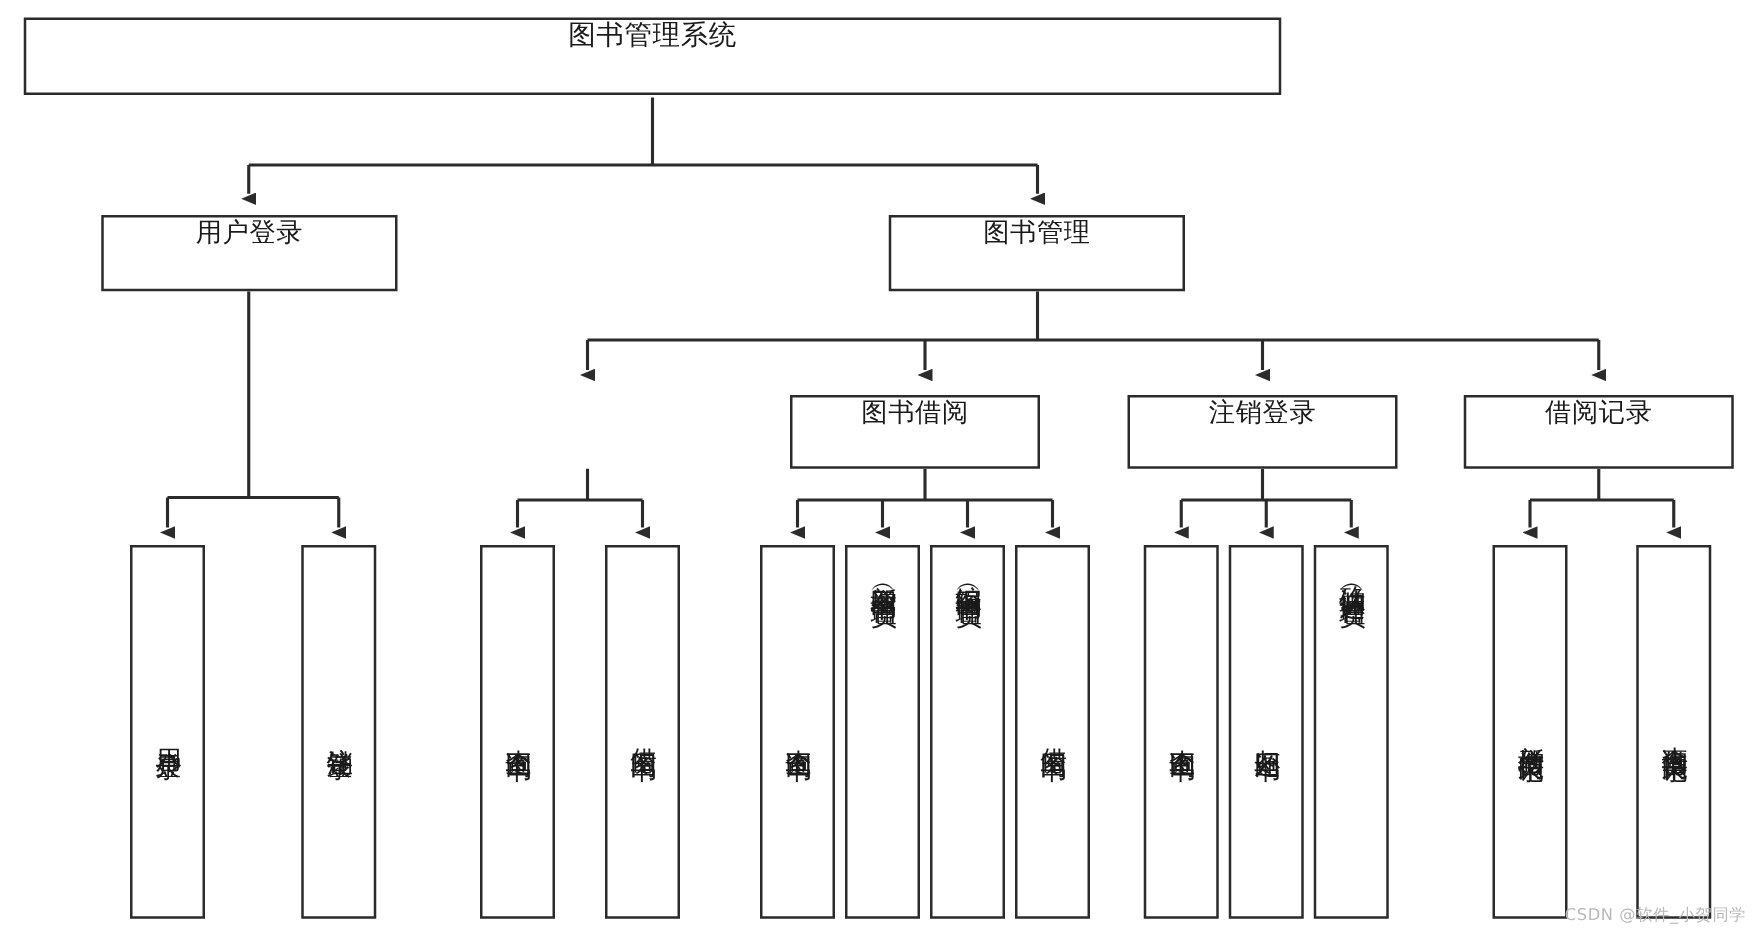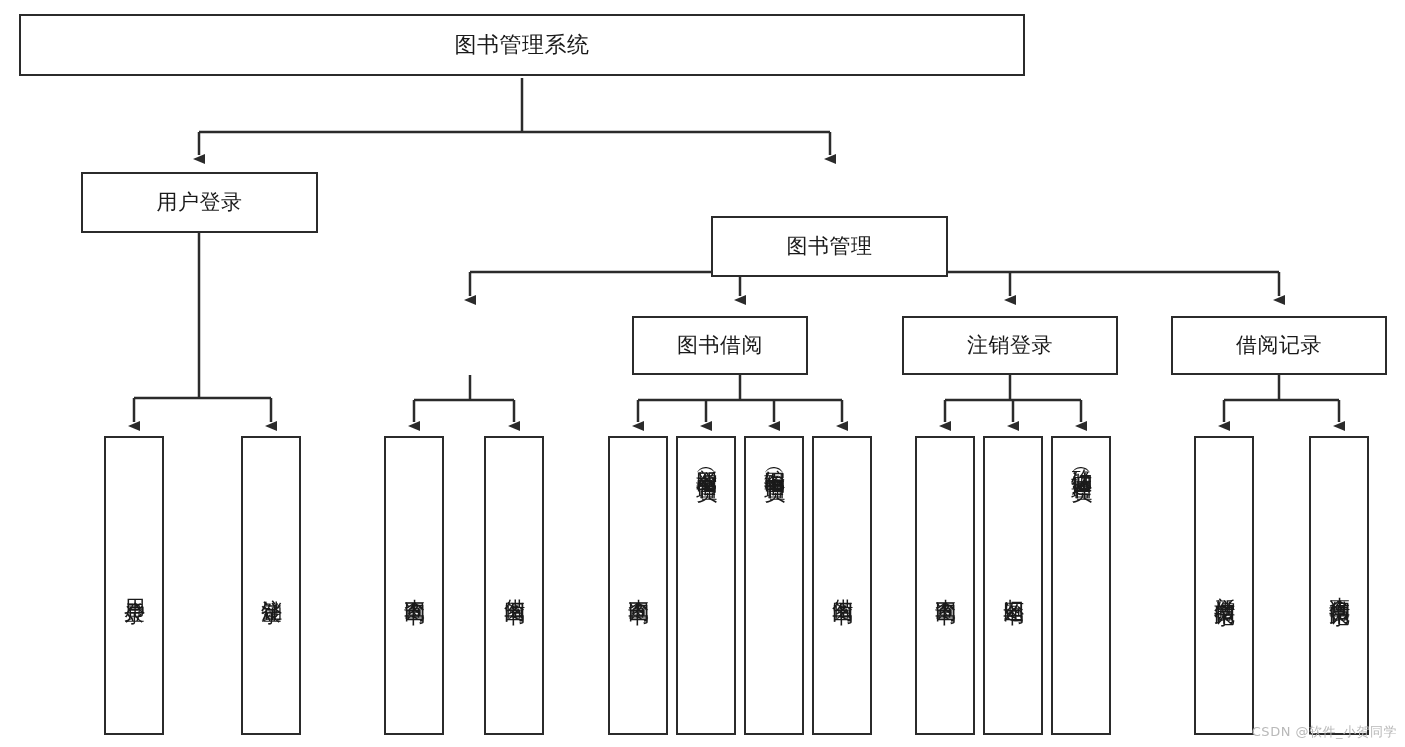"图书管理系统" .node { align-items: center -> none }
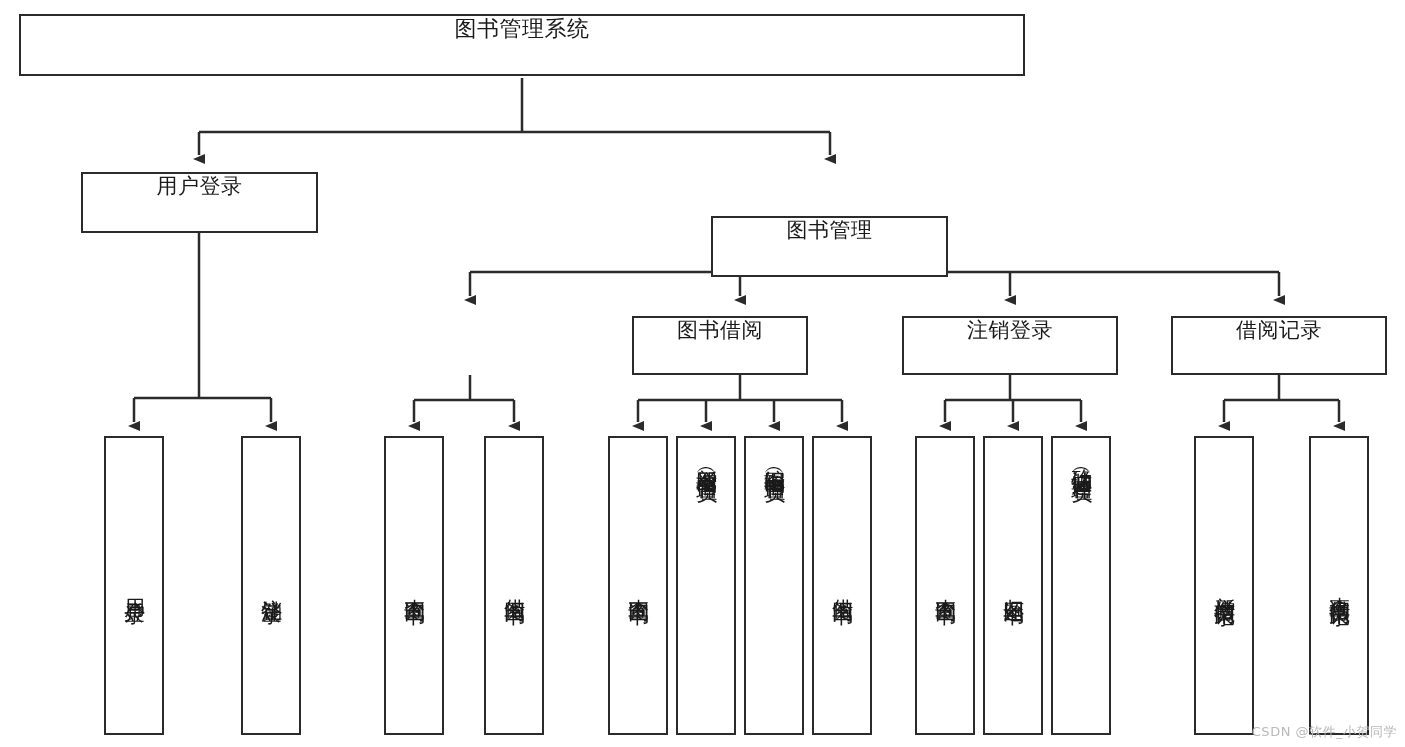"图书管理" div.node { margin-top: 44px -> none }
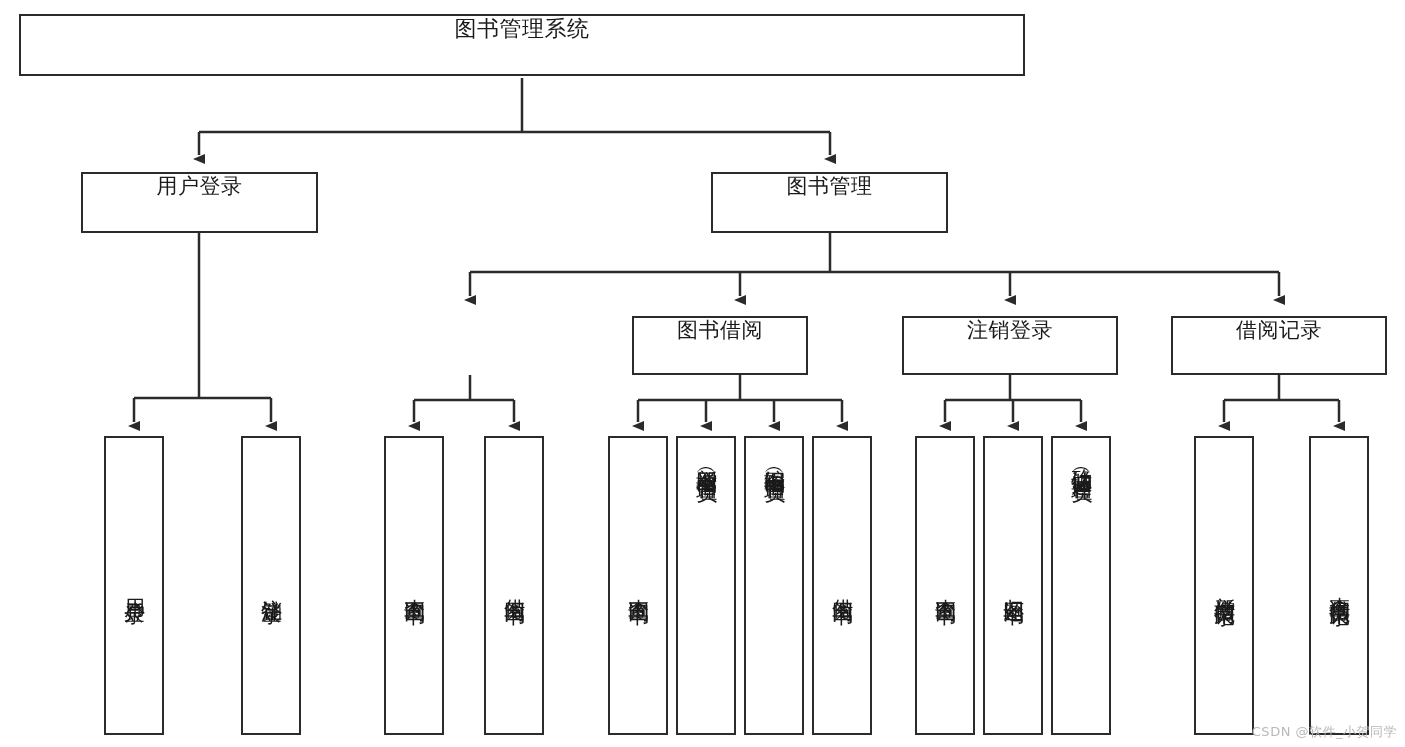"图书借阅" div.node { width: 176px -> 200px }
